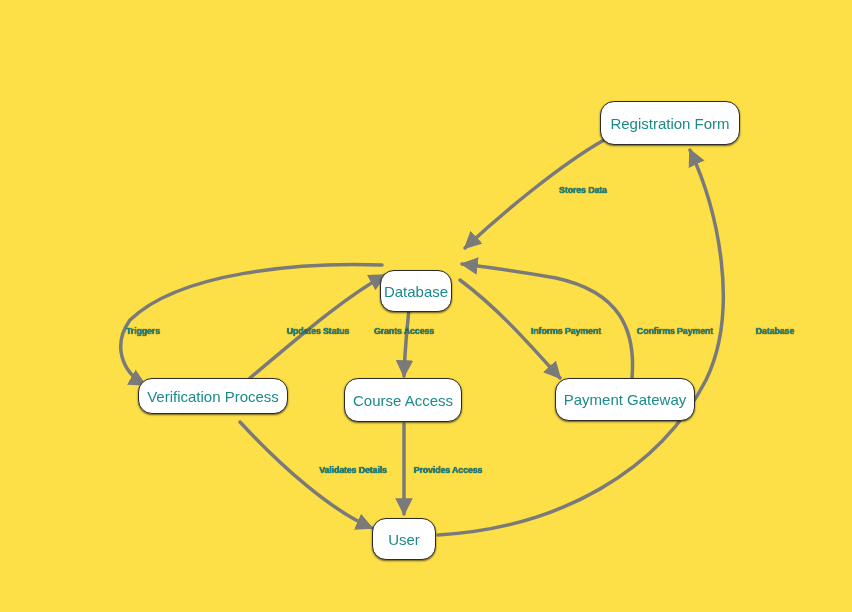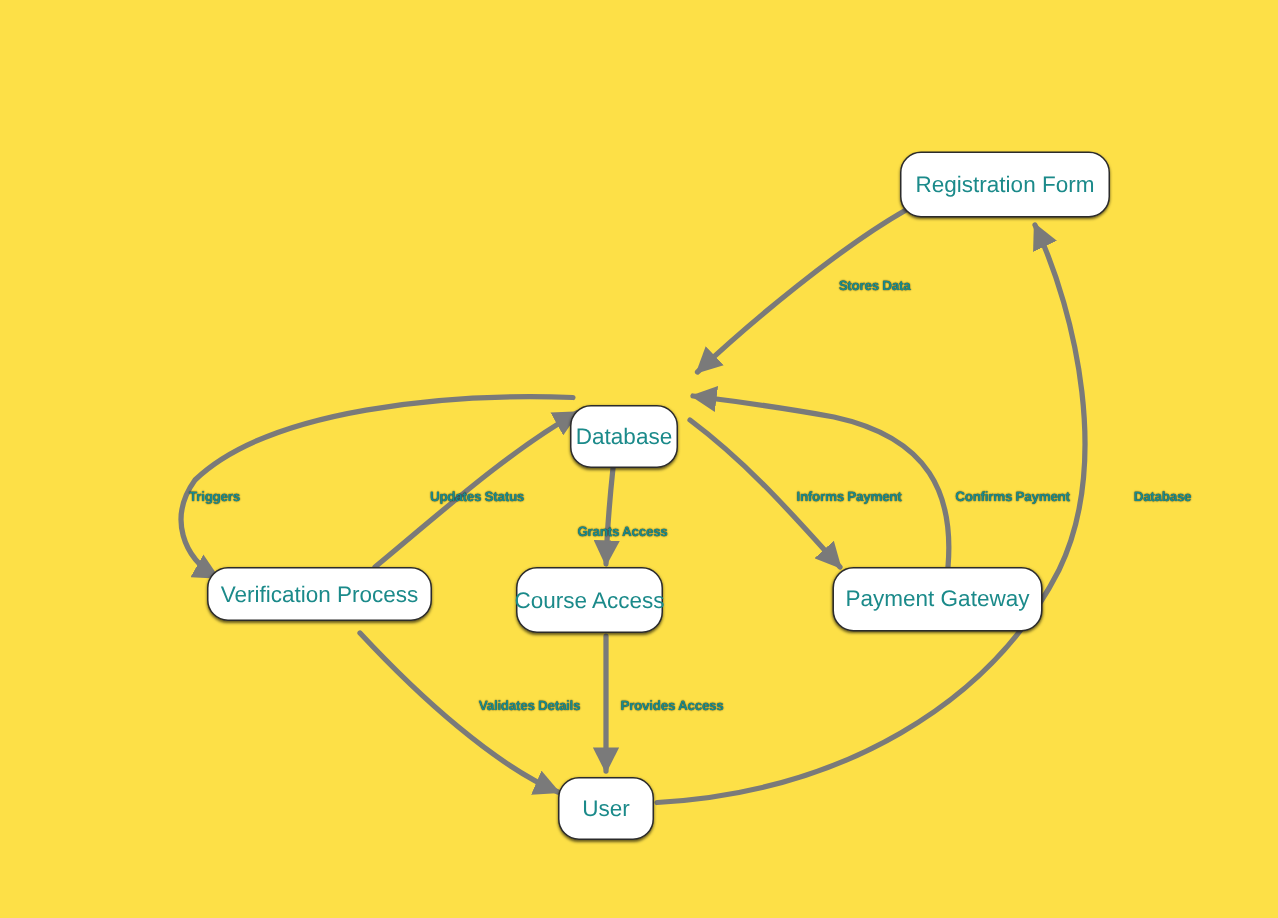"Grants Access" div.edge-label { left: 415px -> 404px; margin-top: 23px -> none }
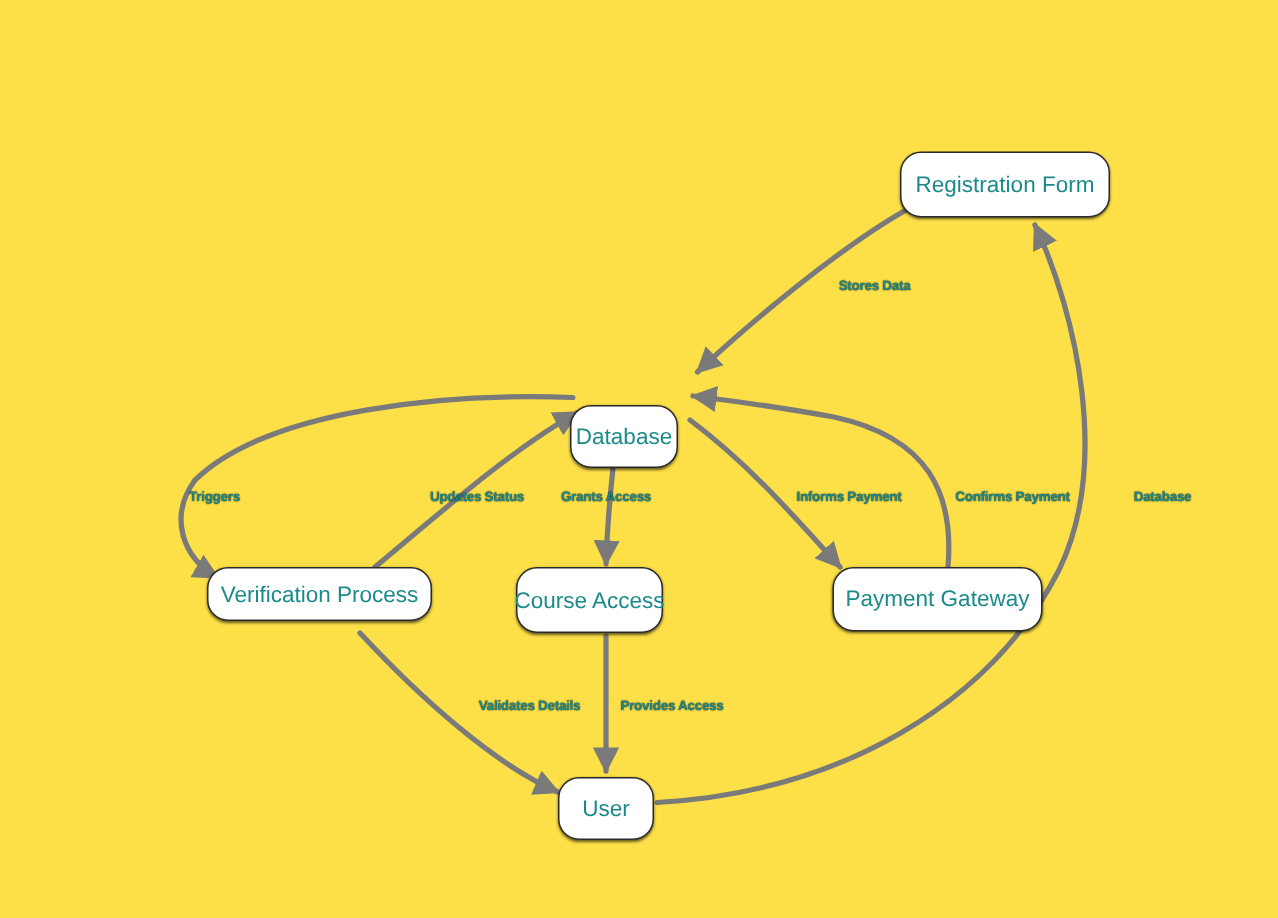"Course Access" div.node { width: 98px -> 118px }
